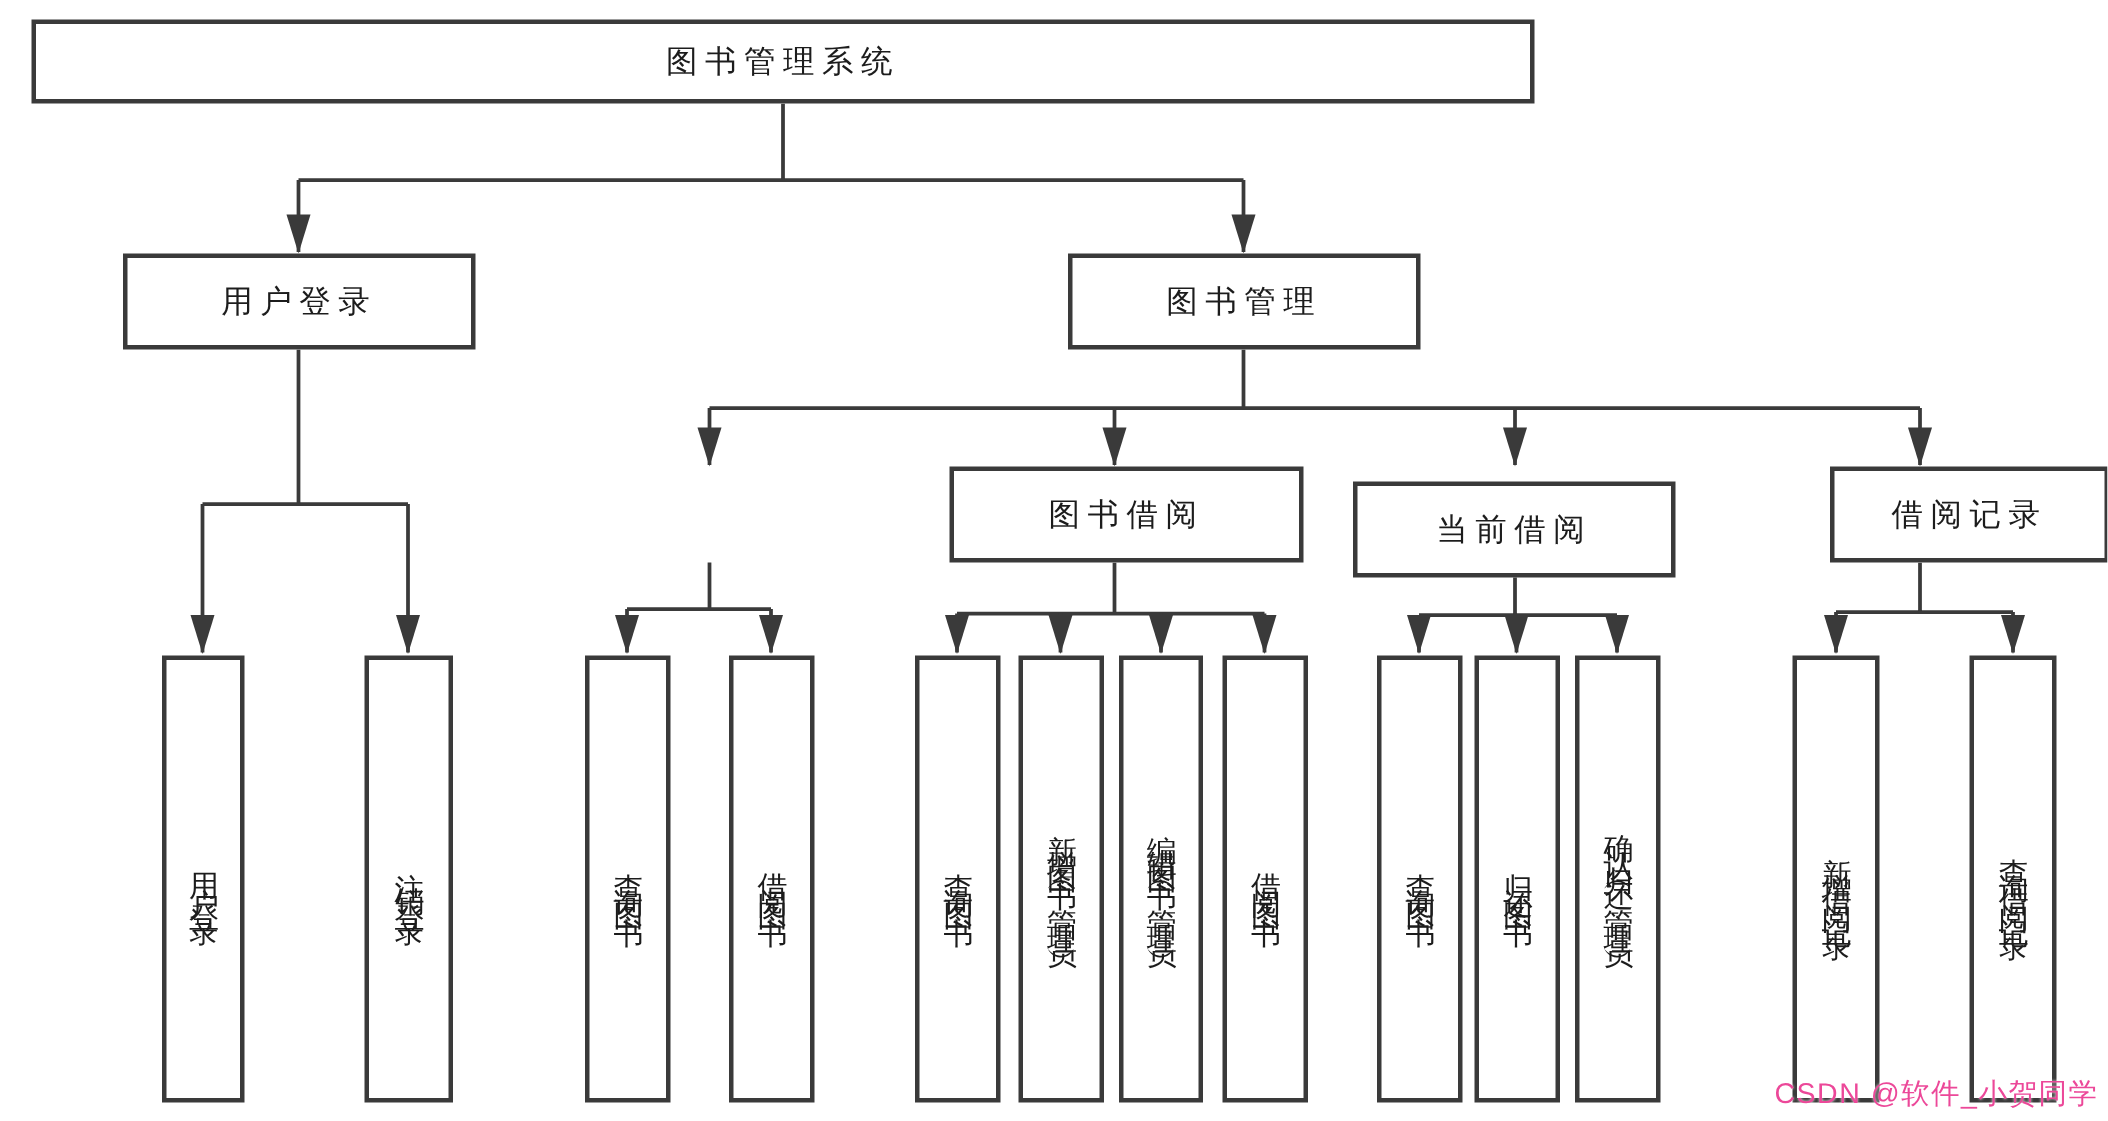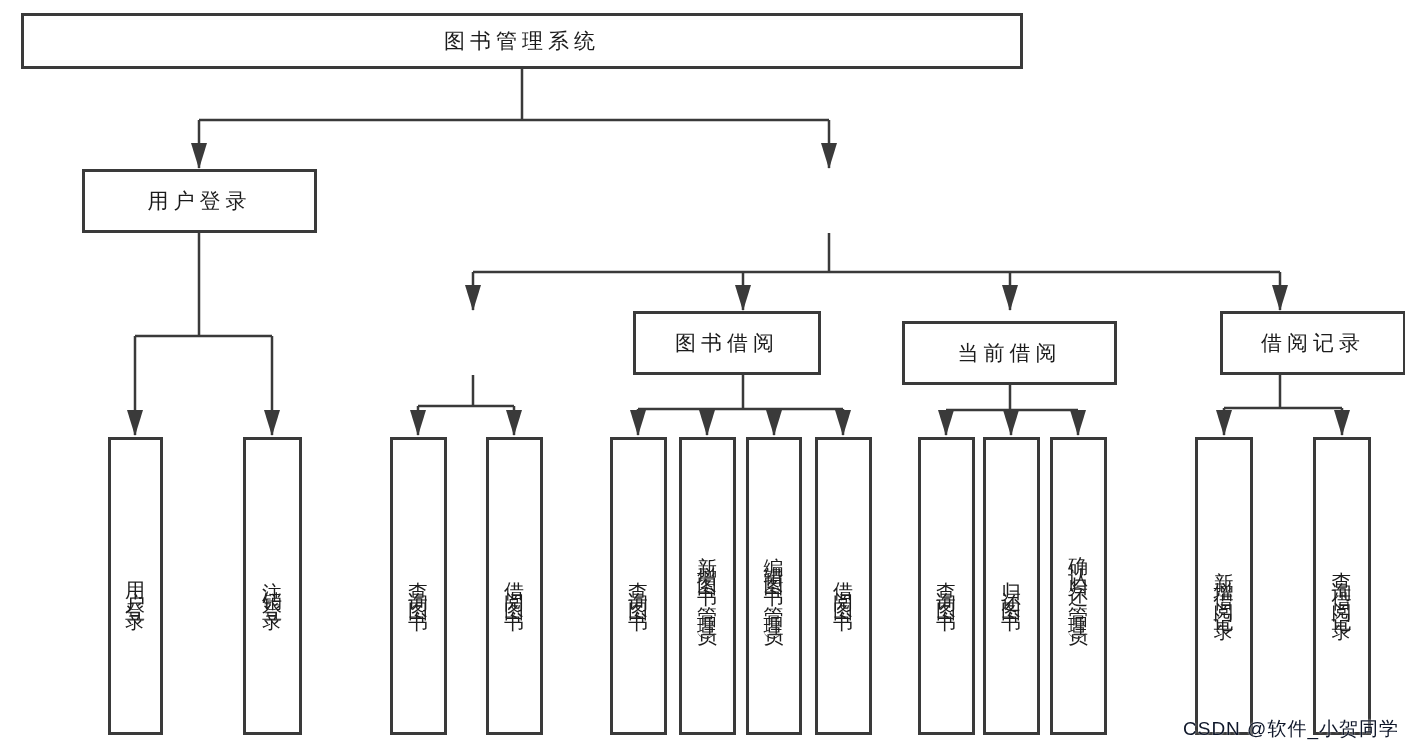"图书管理" div.node { html: none -> <div>图书管理</div> }
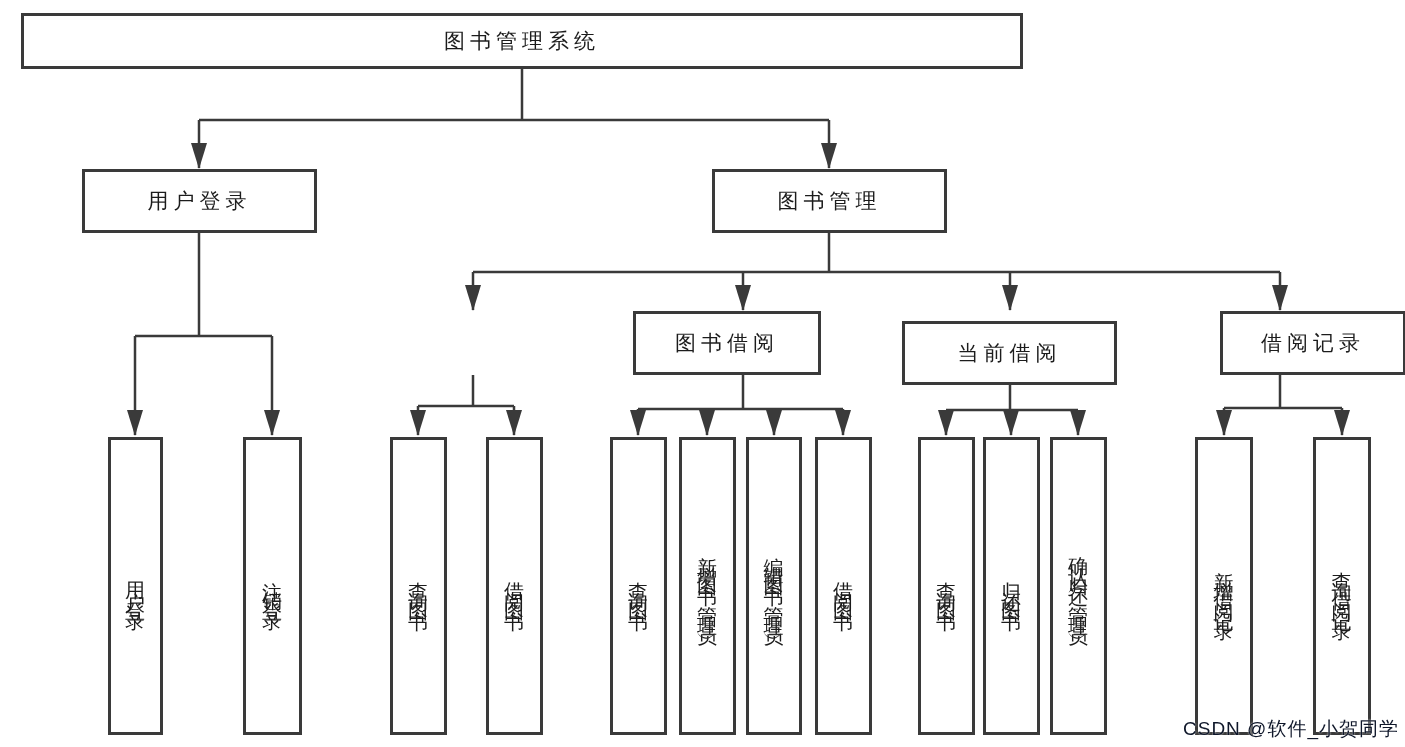"图书借阅" div.node { width: 188px -> 236px }
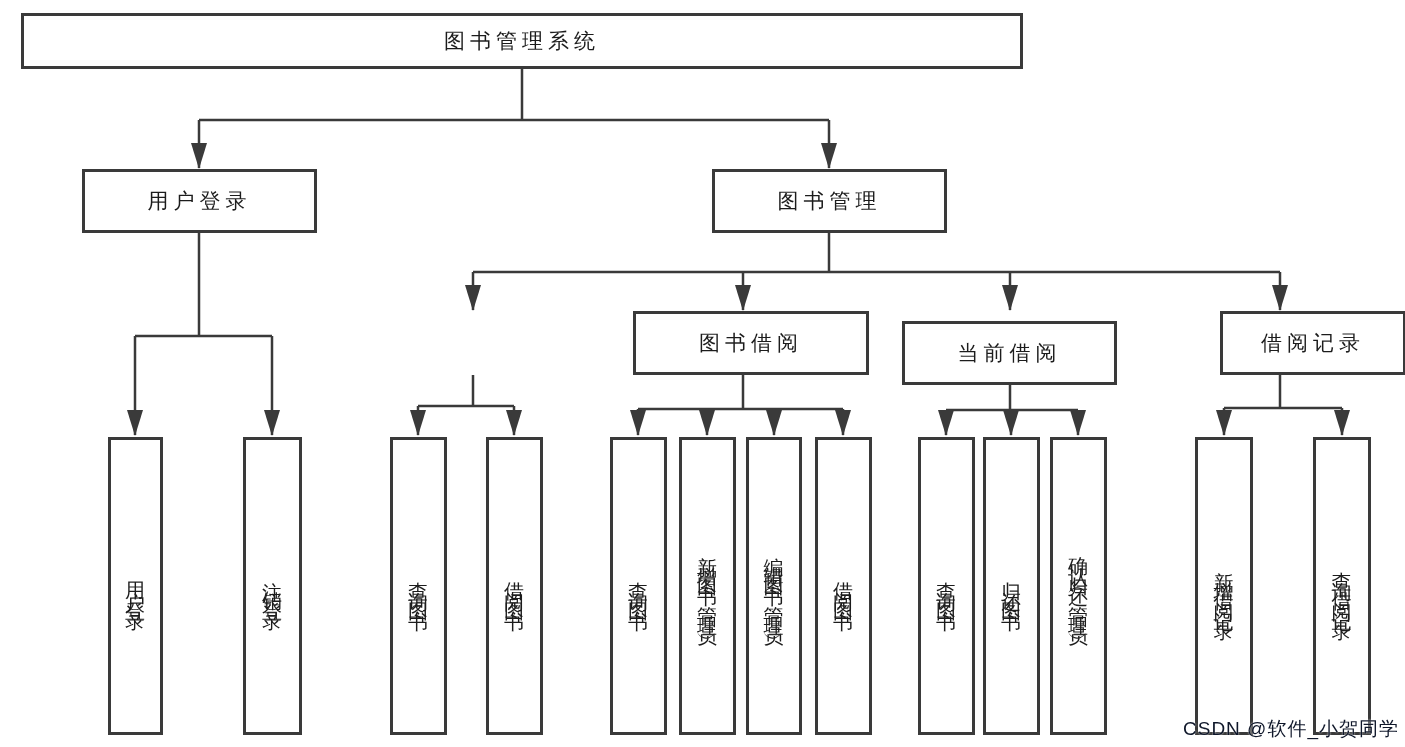"CSDN @软件_小贺同学" .watermark { color: #0f172a -> #ec4899 }
